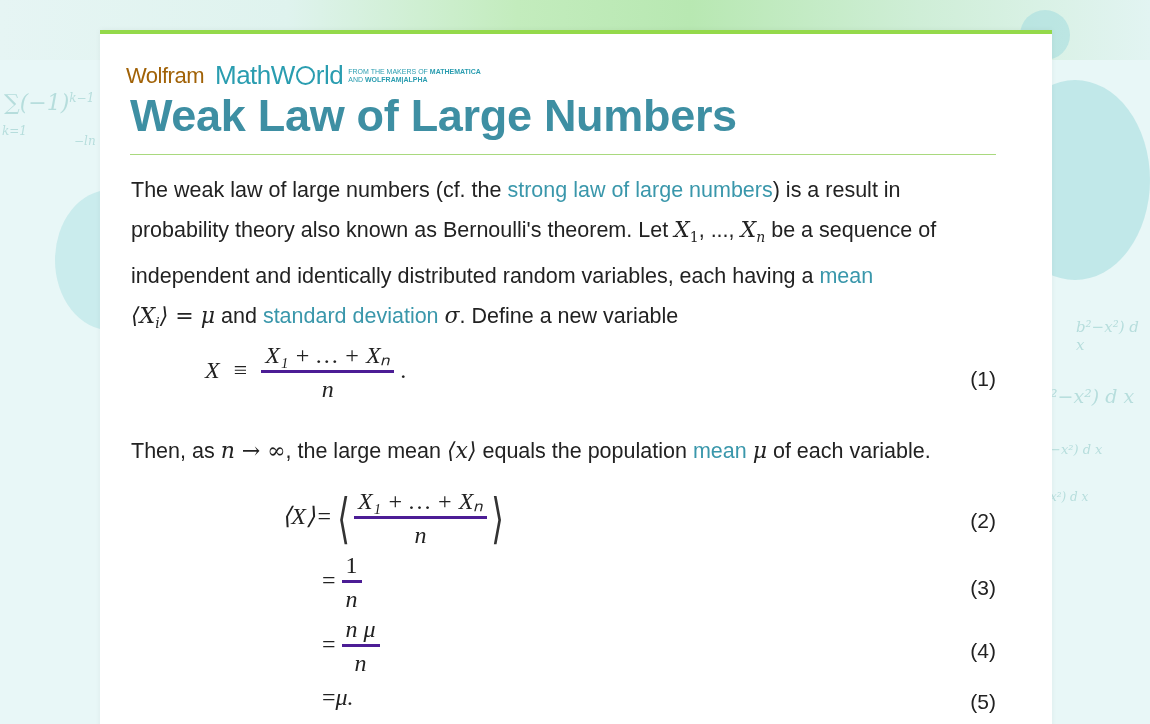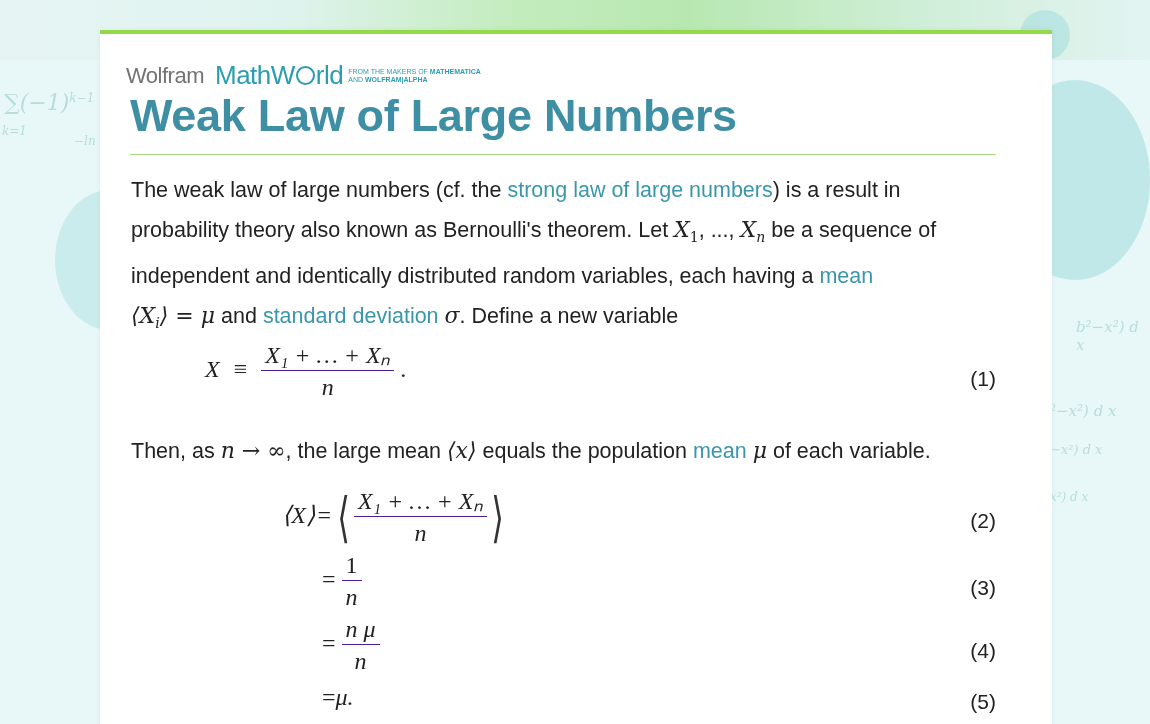"Wolfram" .brand-wolfram { color: #737373 -> #a16207 }
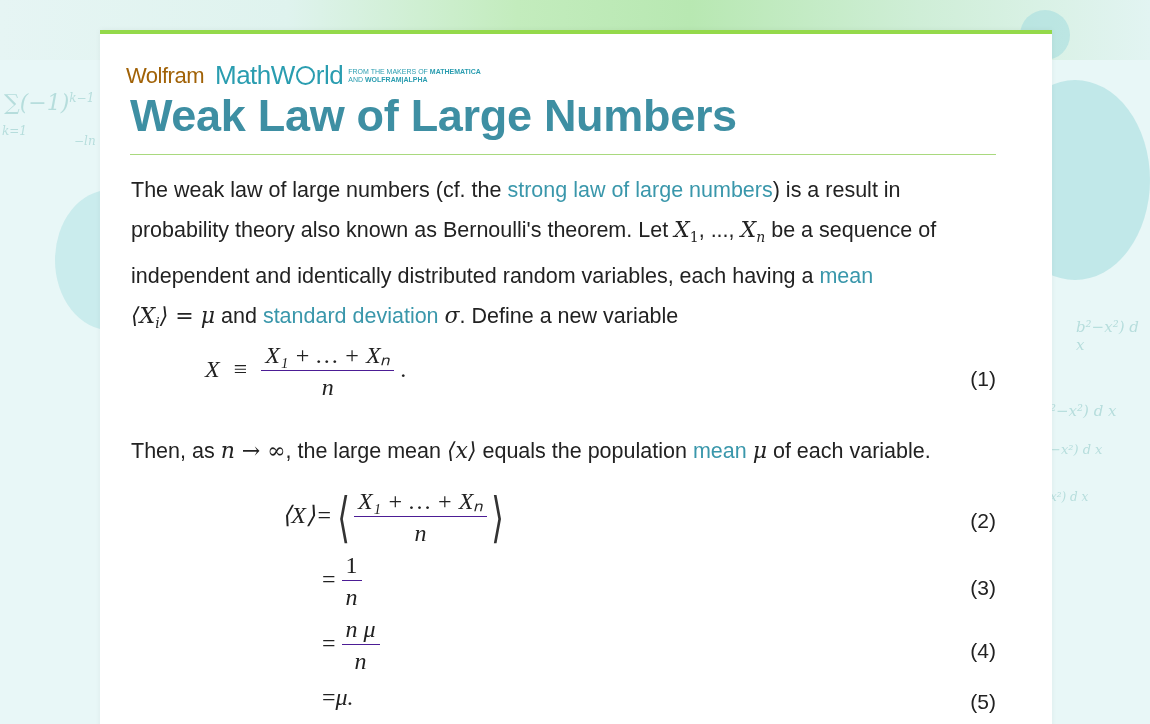"X₁ + … + Xₙ" .frac .num { border-bottom: 1px solid #4c1d95 -> 3px solid #4c1d95 }
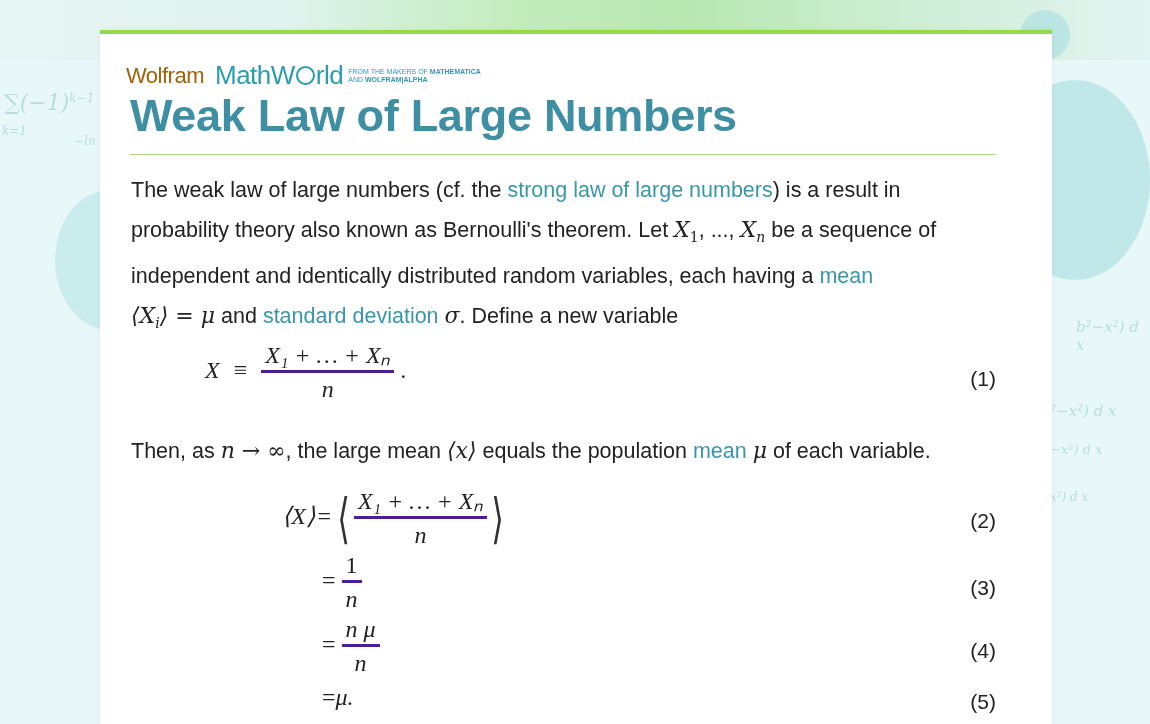"²−x²) d x" div.bg-deco { font-size: 15px -> 19px; margin-top: 17px -> none }
